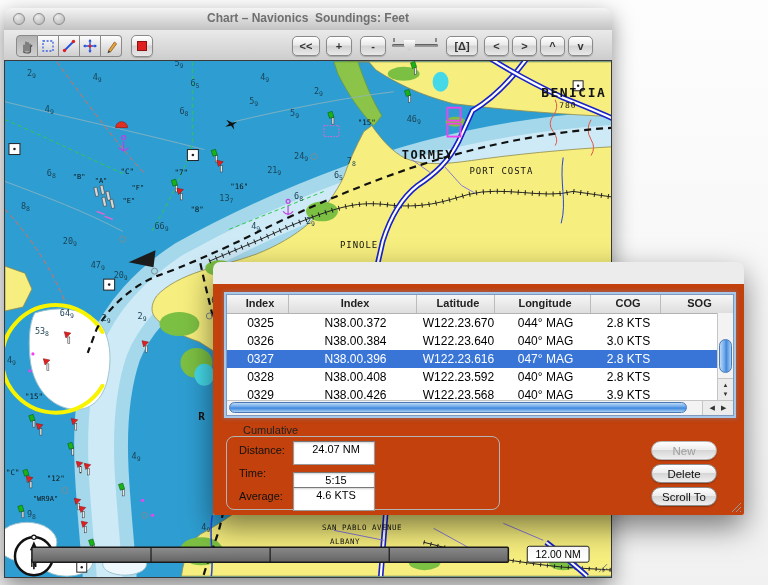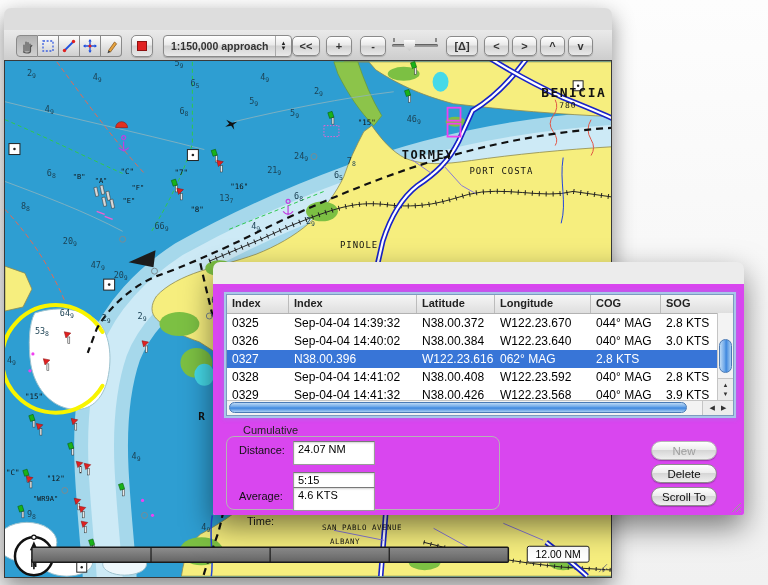"Chart – Navionics Soundings: Feet" div.titlebar { html: none -> <div> <div> <div></div> <div></div> <div></div> </div> <div>Chart – Navionics Soundings: Feet</div> </div> }
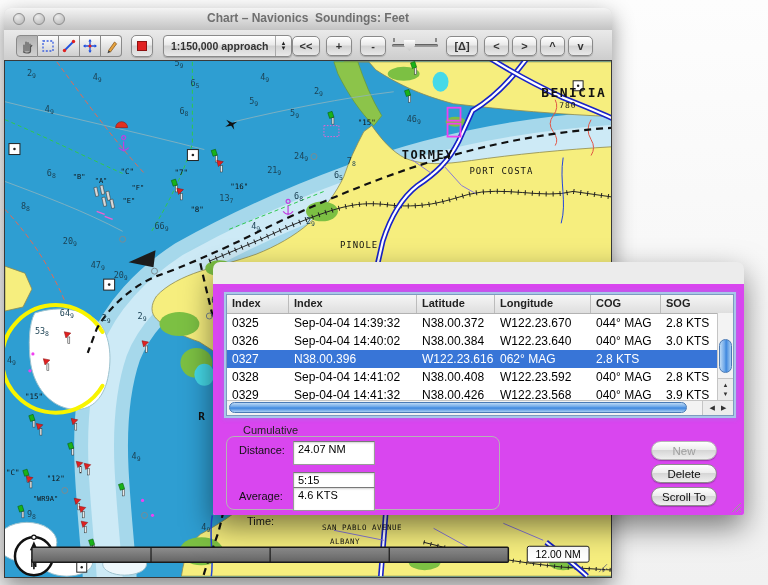"1:150,000 approach" div.abtn { html: <div> <span>1:150,000 approach</span> <span> <span>▲</span> <span>▼</span> </span> </div> -> none }
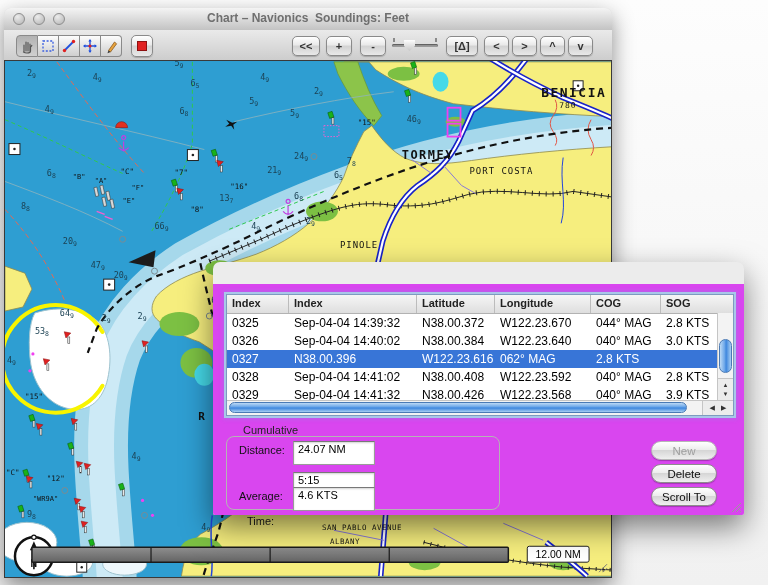"Index" #track-content { background: #d946ef -> #c2410c; text-align: none -> center }
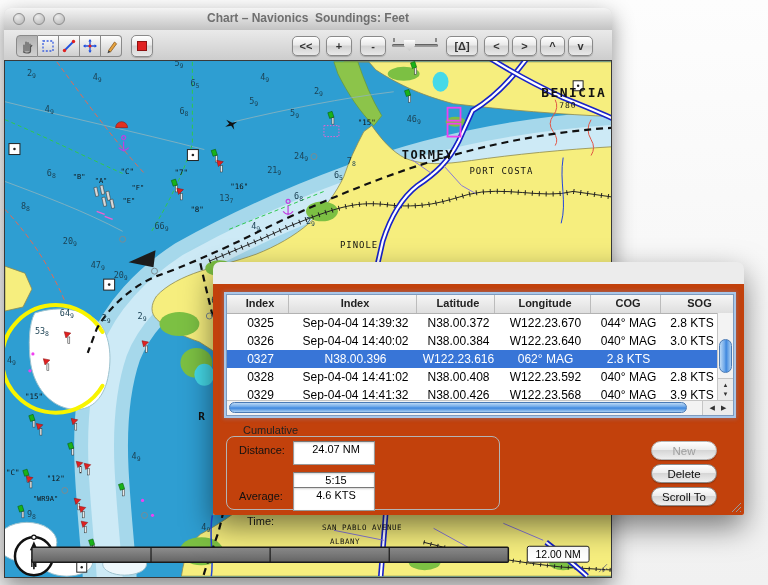"Sep-04-04 14:39:32" div.tcell { html: <div>Sep-04-04 14:39:32</div> -> none }
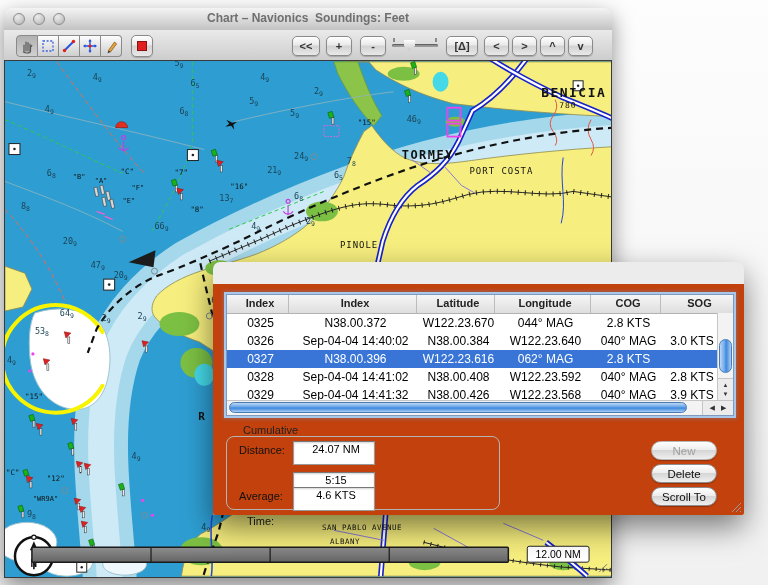"Sep-04-04 14:40:02" div.tcell { html: <div>Sep-04-04 14:40:02</div> -> none }
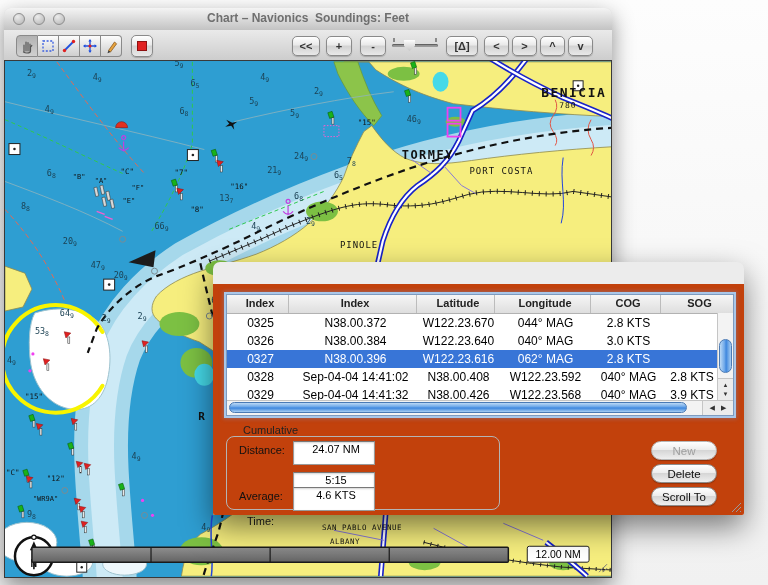"062° MAG" div.tcell { text: 062 -> 047 }
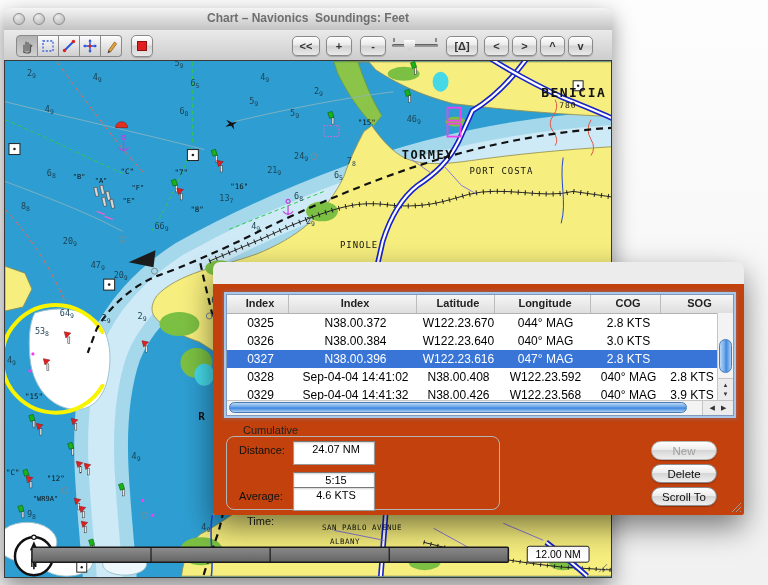"Sep-04-04 14:41:02" div.tcell { html: <div>Sep-04-04 14:41:02</div> -> none }
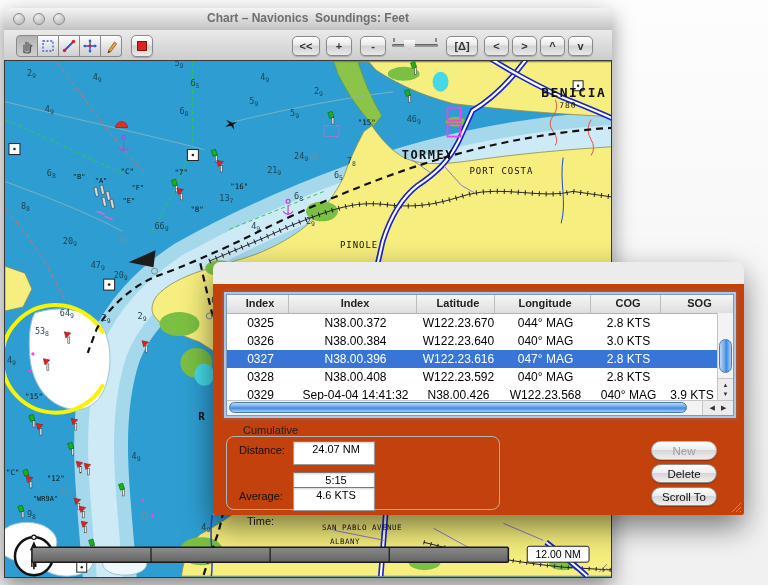"Sep-04-04 14:41:32" div.tcell { html: <div>Sep-04-04 14:41:32</div> -> none }
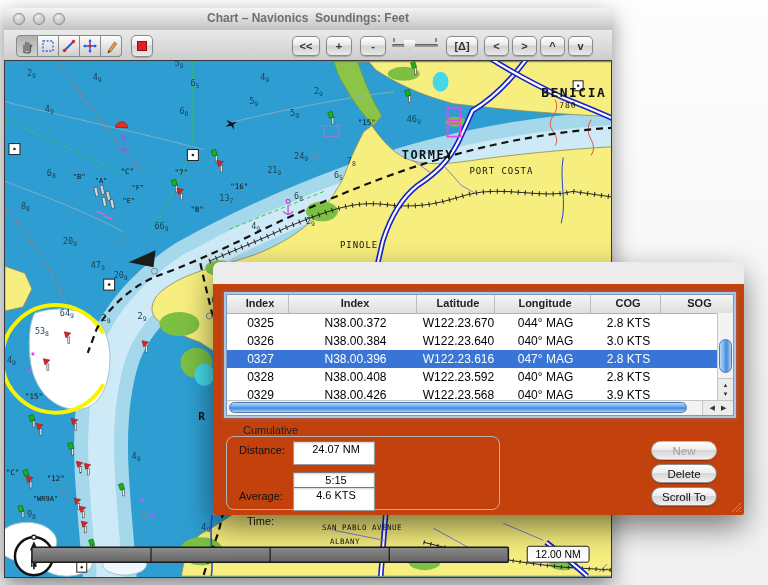"Time:" div.flabel { left: 34px -> 26px; margin-top: 48px -> none }
